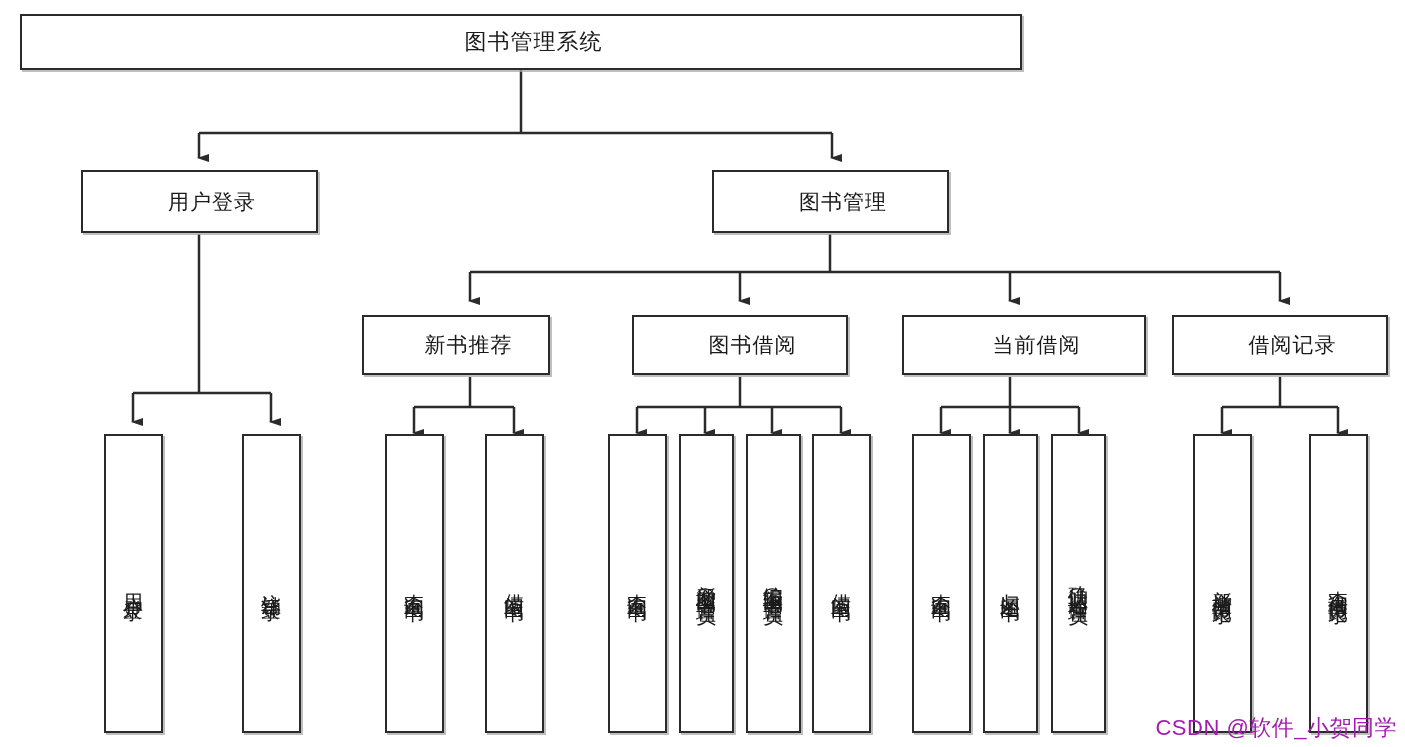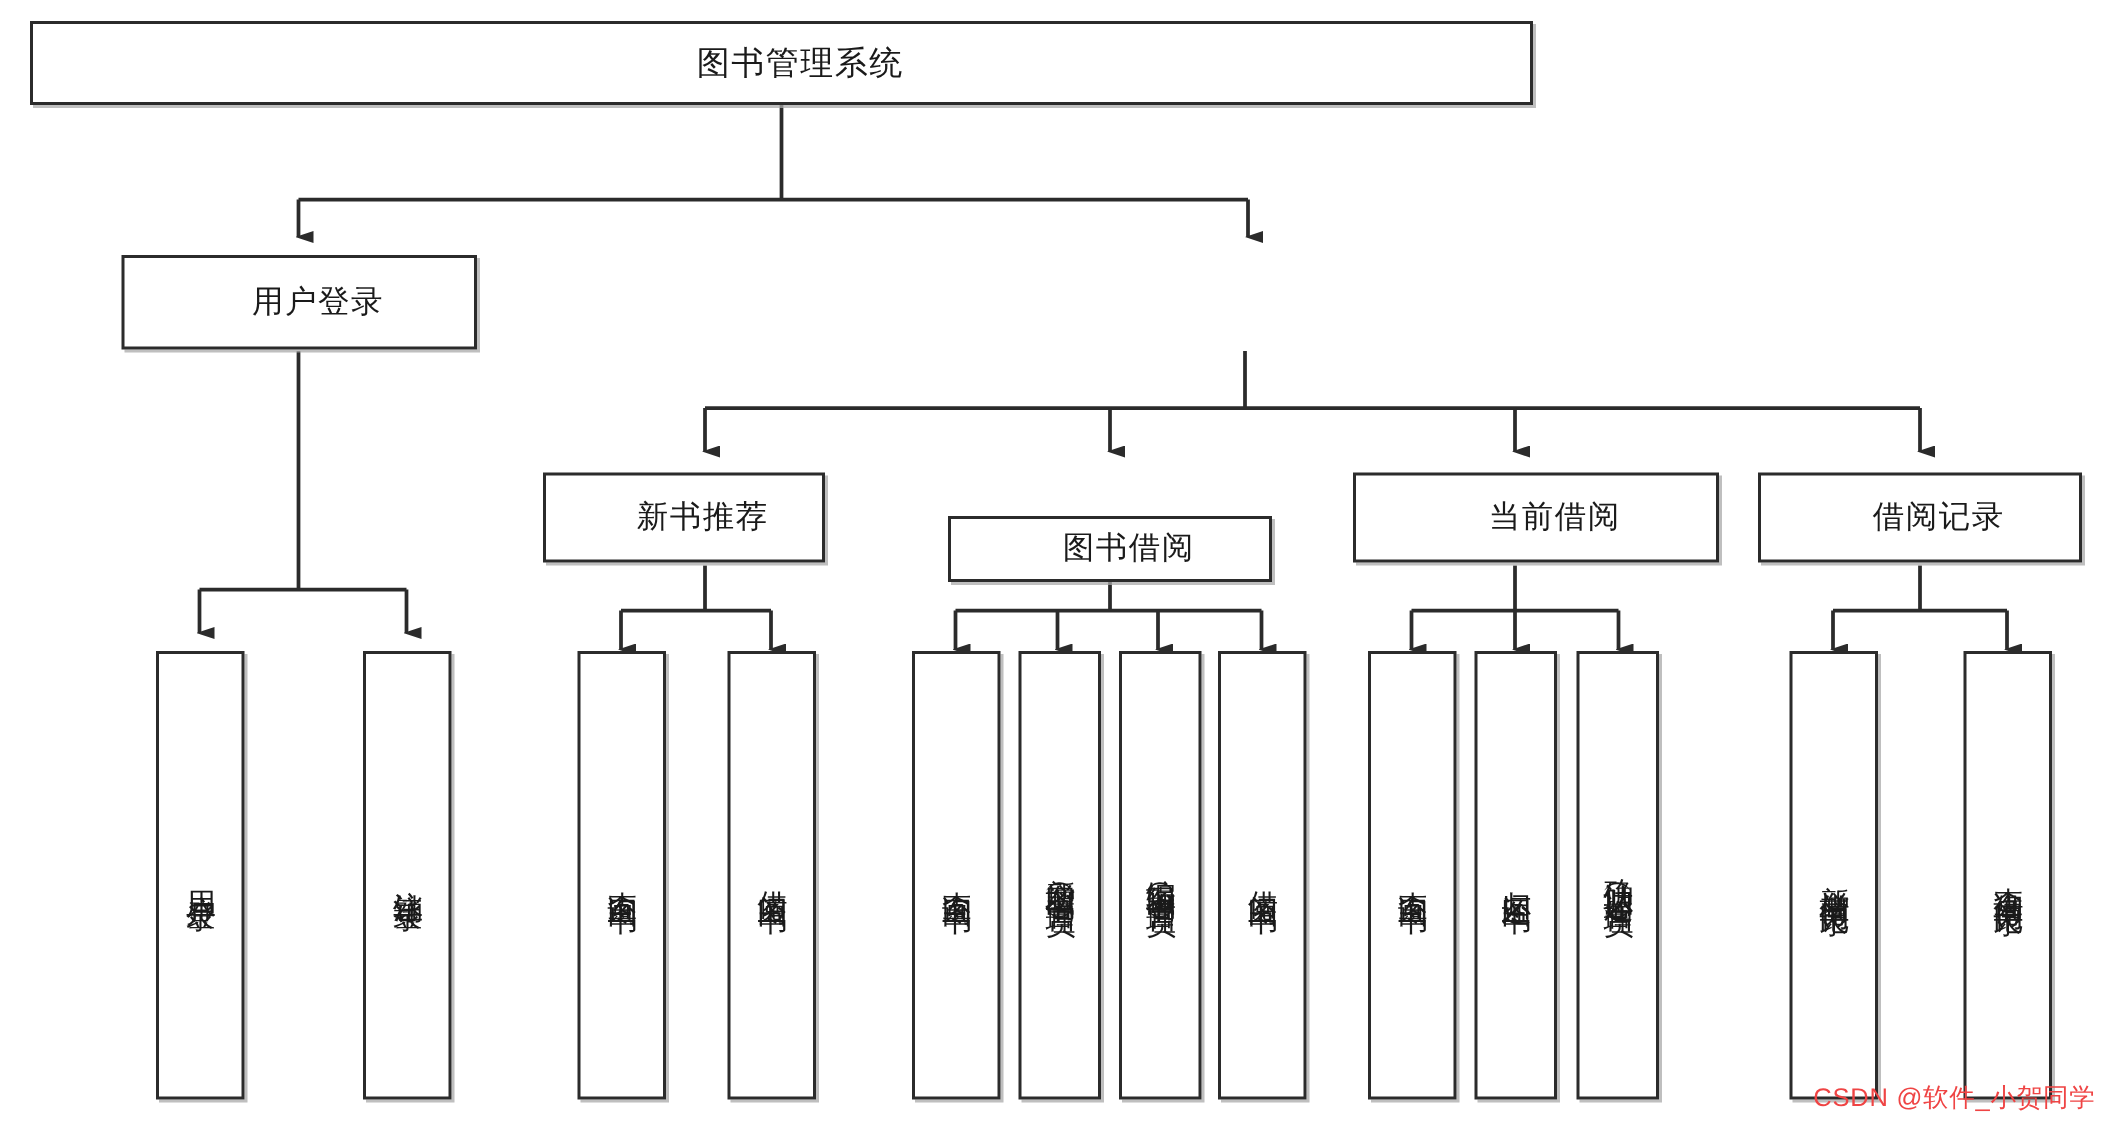"图书管理" div.node { html: none -> <div>图书管理</div> }
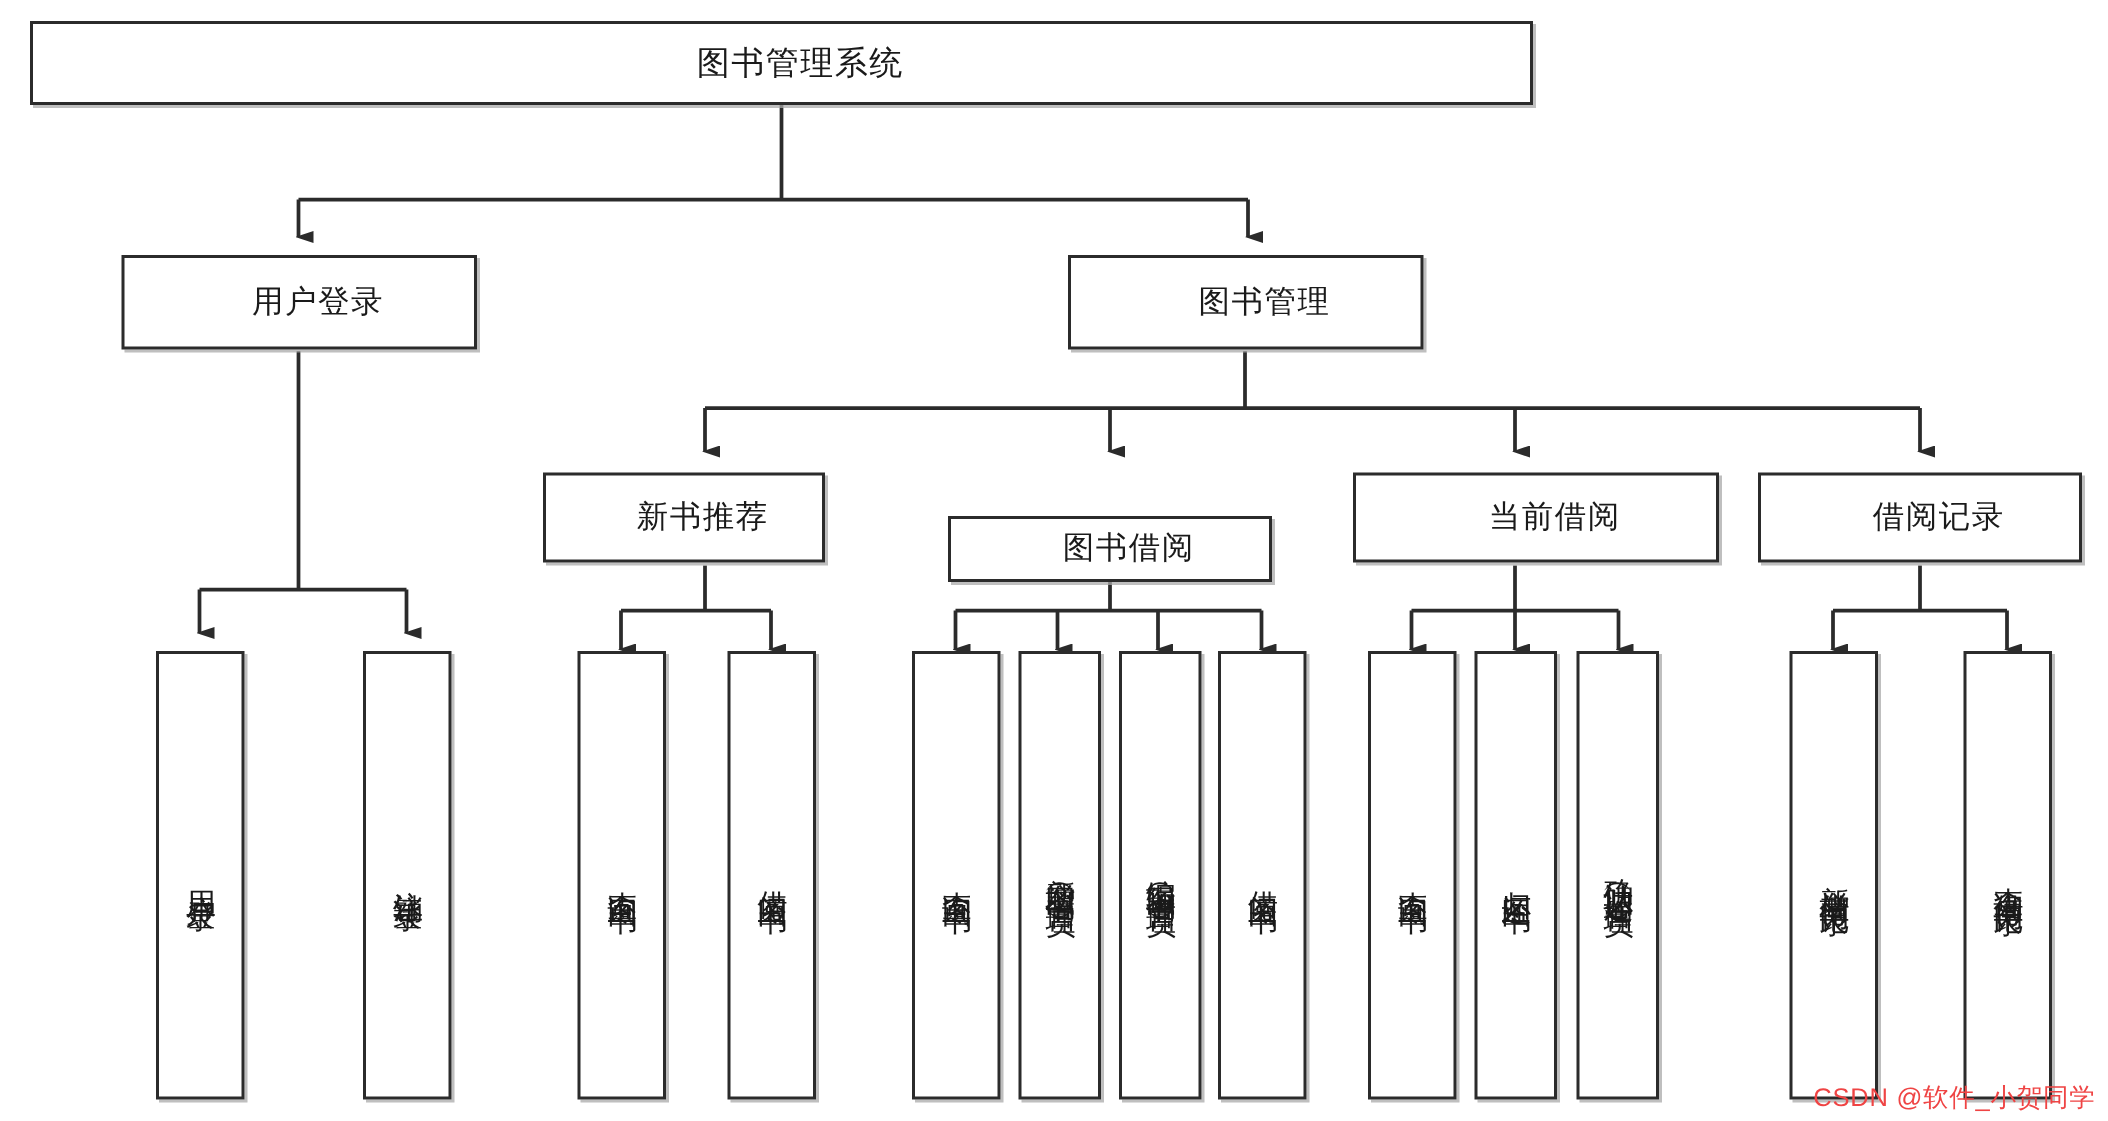"图书借阅" div.node { height: 44px -> 60px; margin-top: 29px -> none }
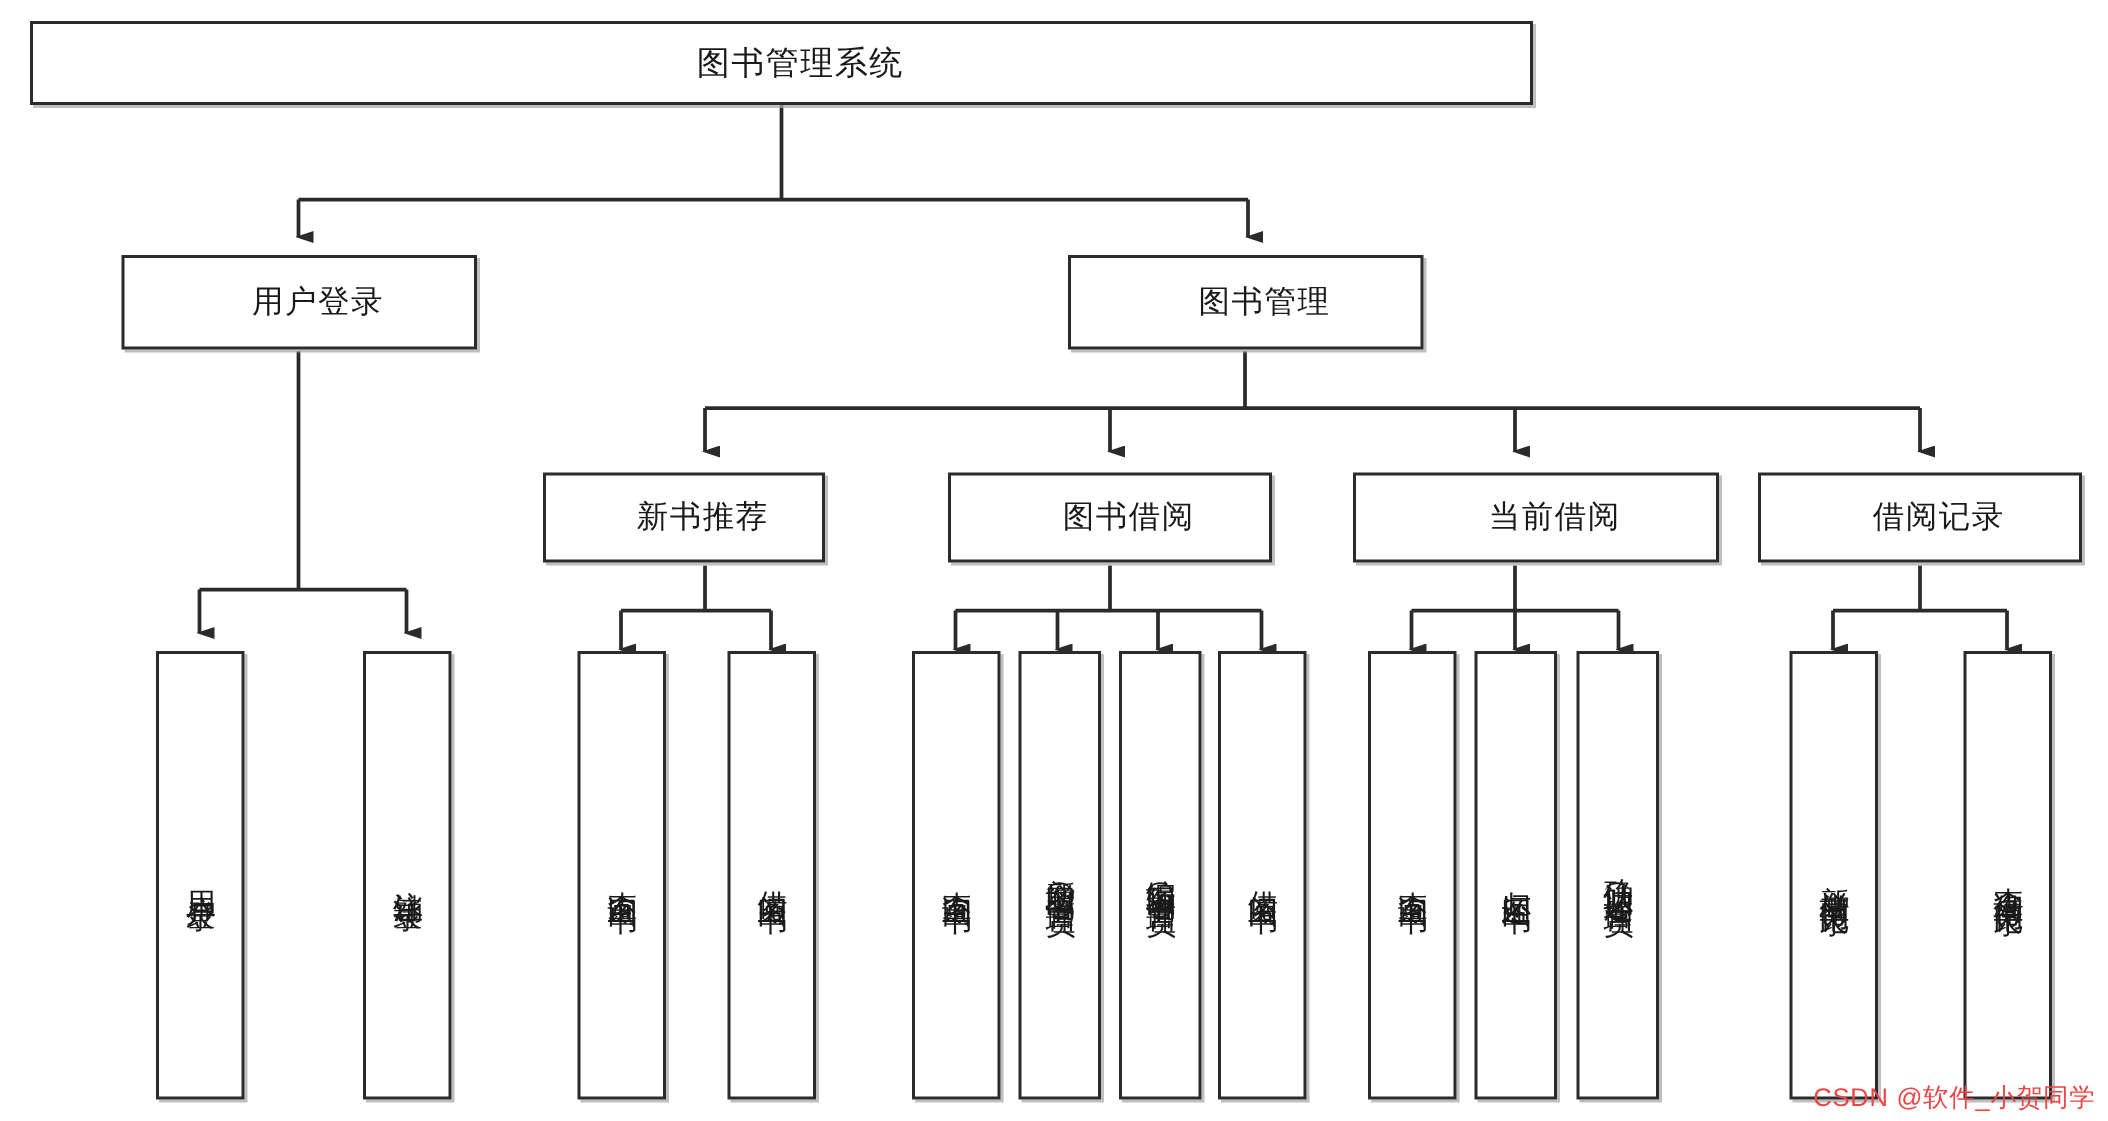"CSDN @软件_小贺同学" .watermark { color: #ef4444 -> #a21caf; font-size: 17px -> 22px }
